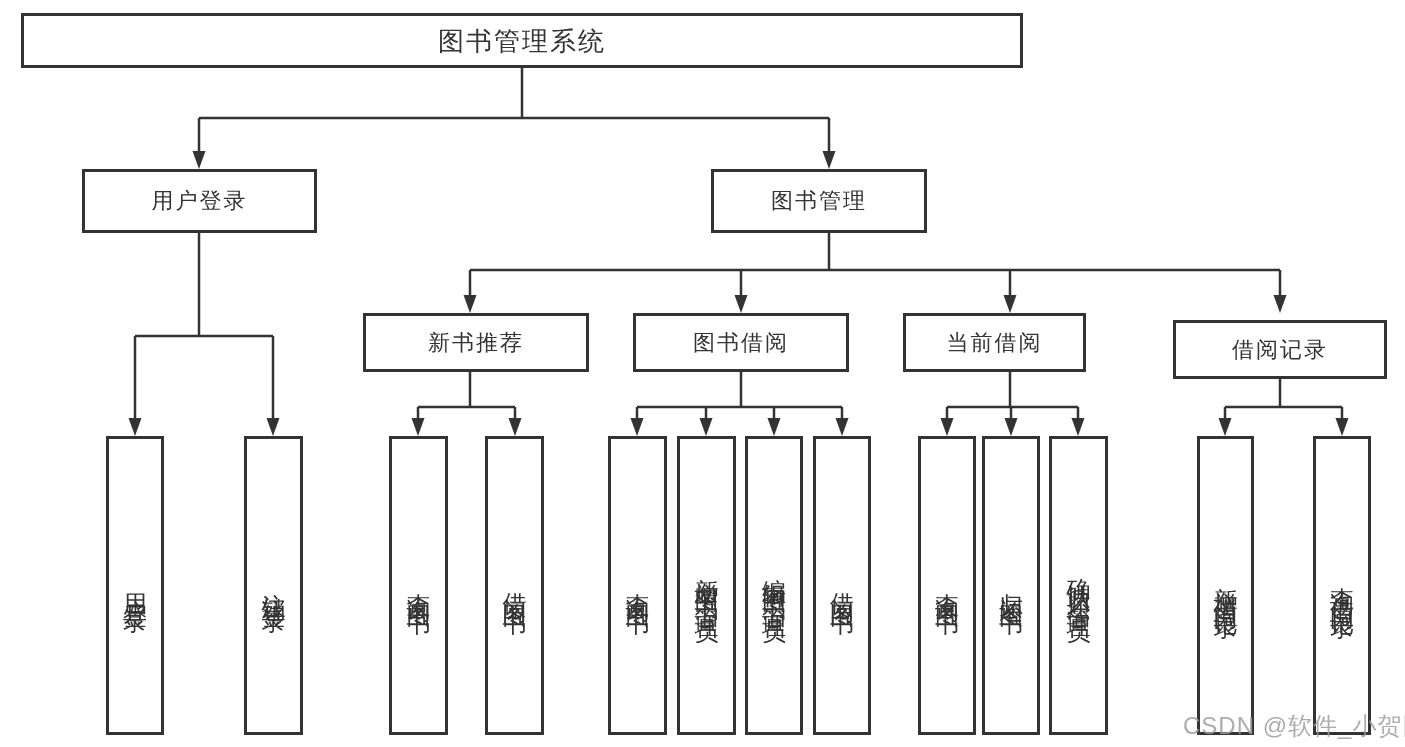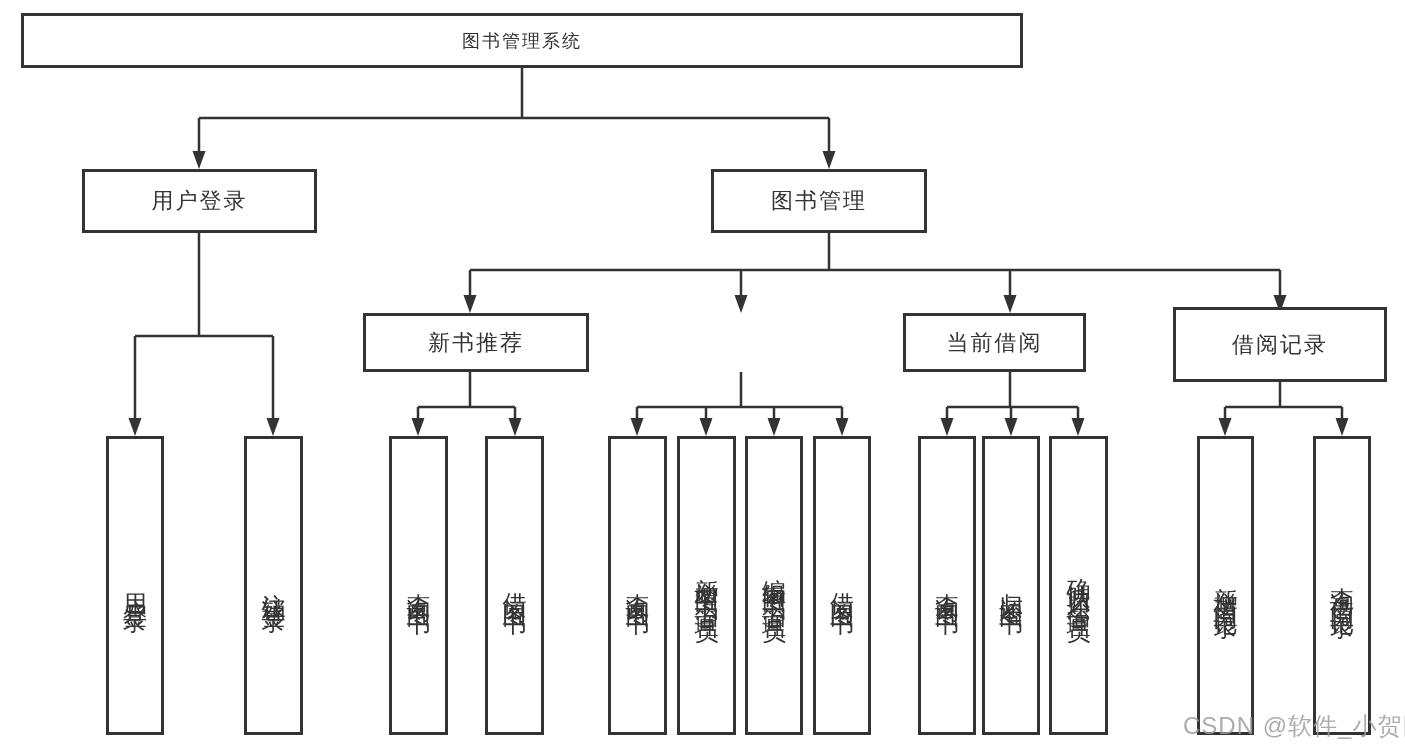"图书管理系统" .node.root { font-size: 18px -> 26px }
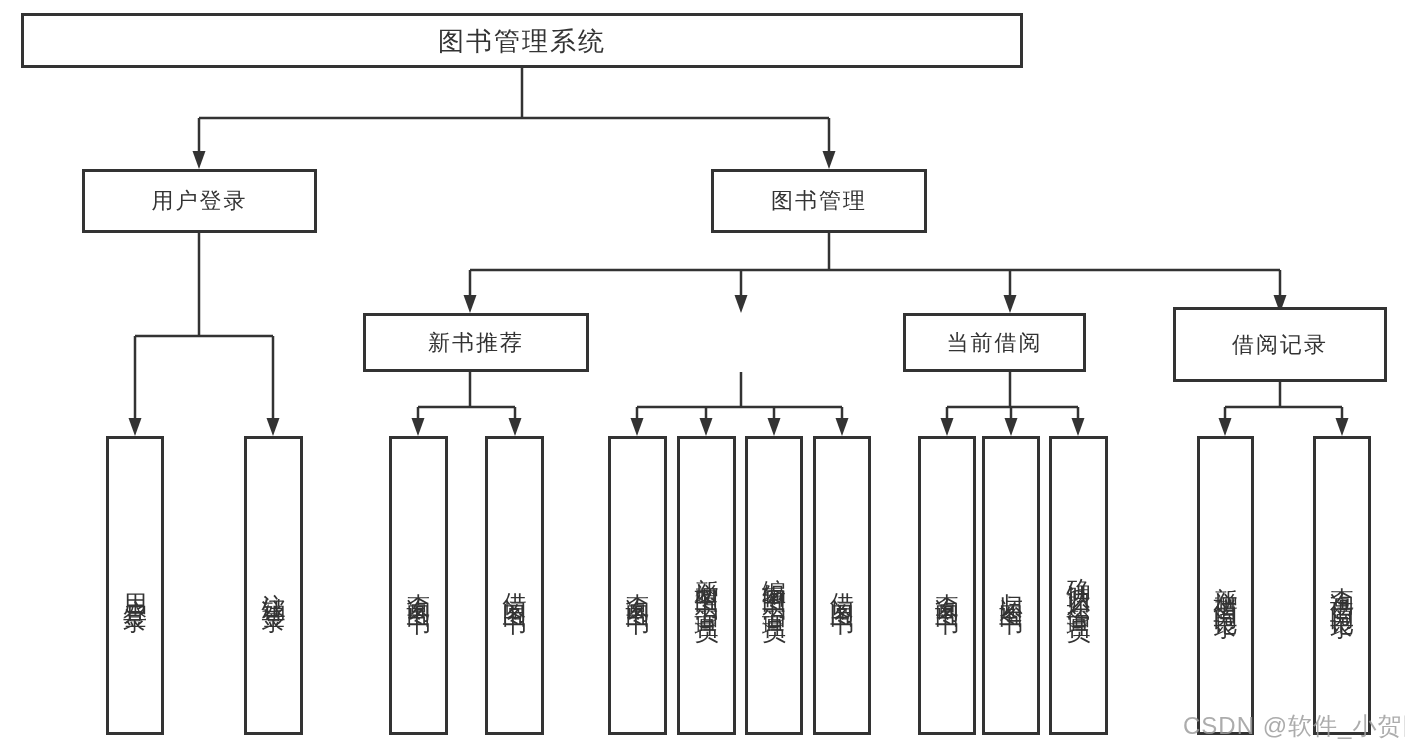"图书借阅" div.node { html: none -> <div>图书借阅</div> }
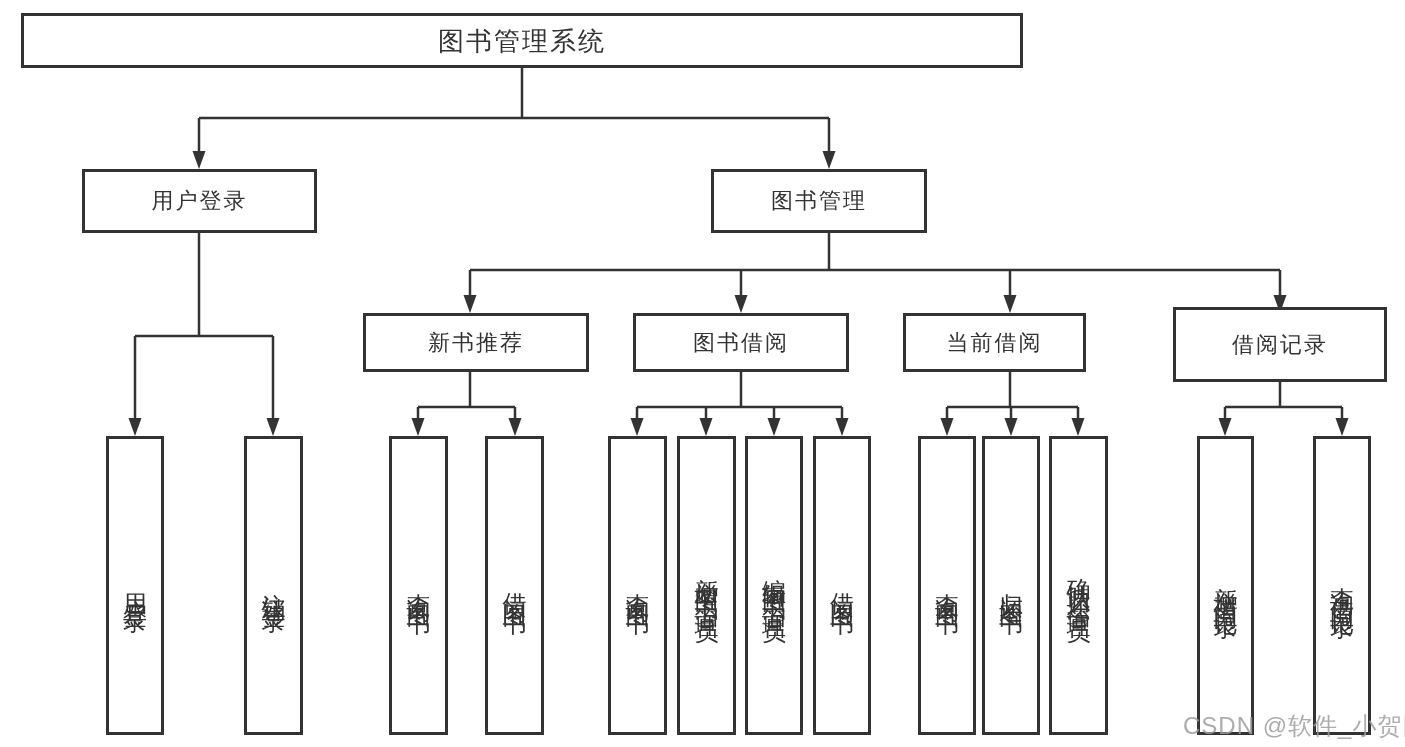"借阅记录" div.node { height: 75px -> 59px; top: 307px -> 320px }
